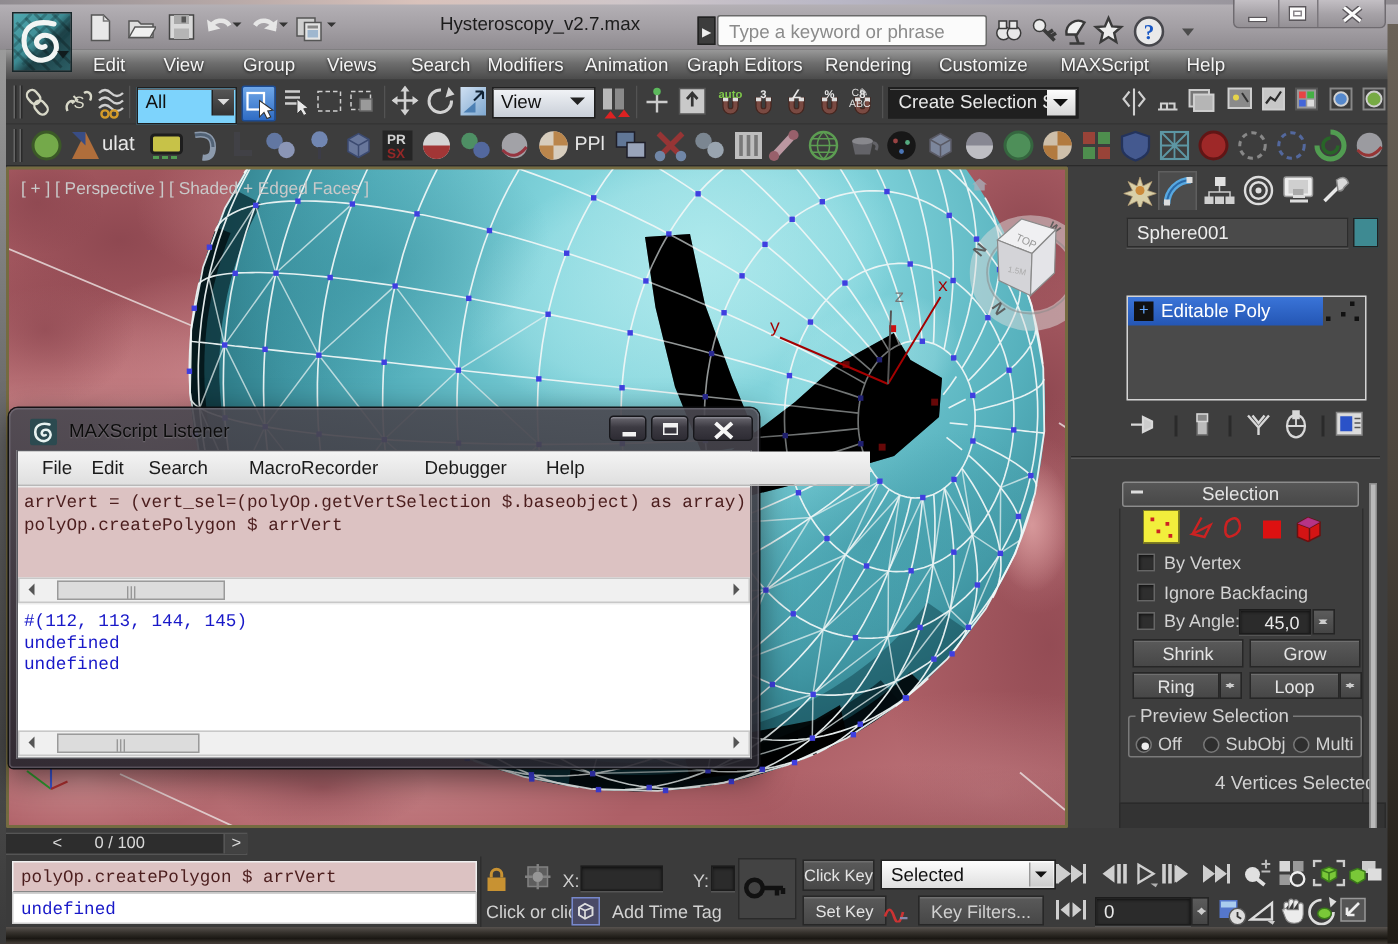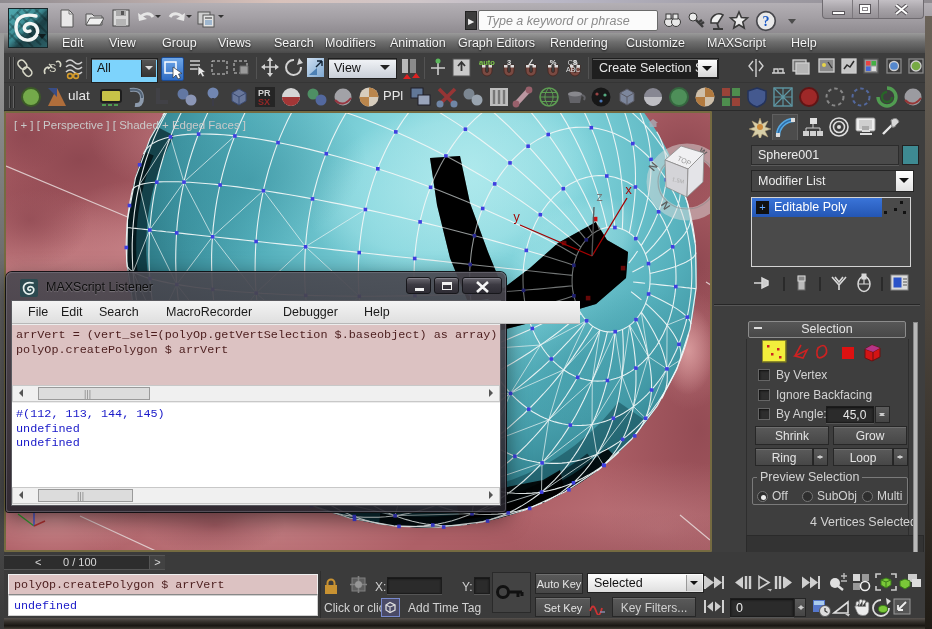"Hysteroscopy_v2.7.max" div.abs { html: none -> <div>Hysteroscopy_v2.7.max</div> }
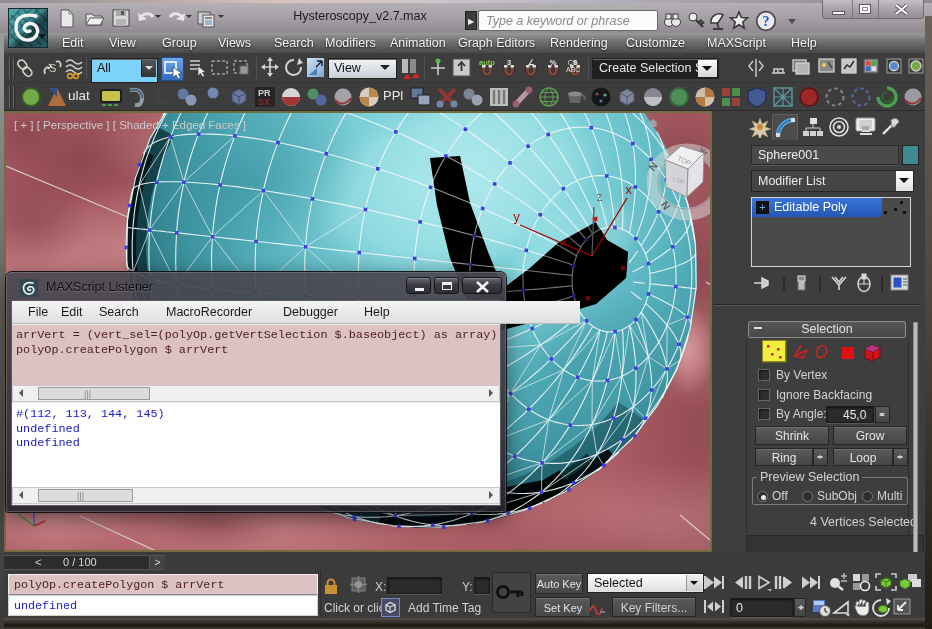"Type a keyword or phrase" div.abs { font-style: italic -> none }
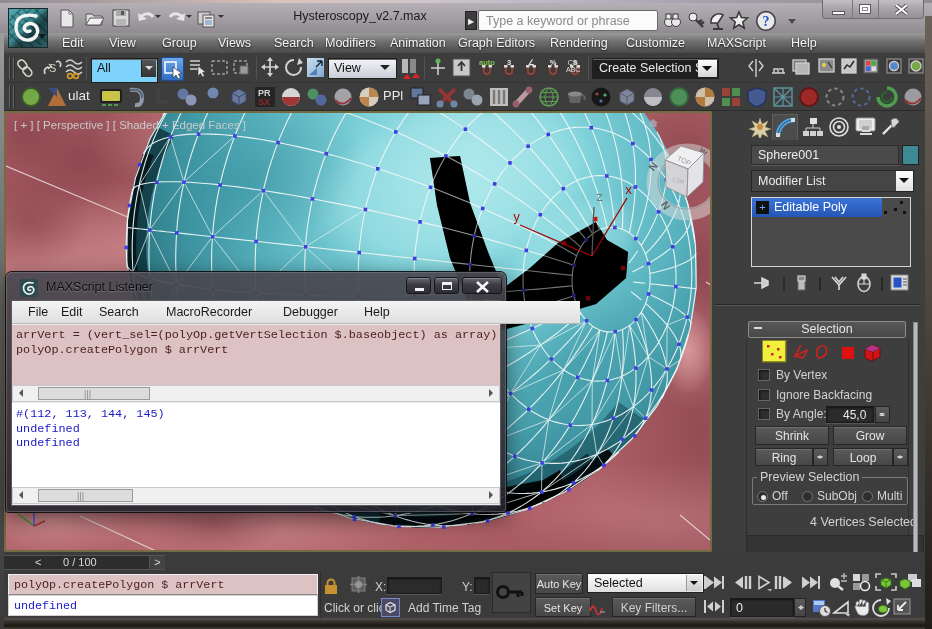"Modifier List" div.abs { html: <div>Modifier List<div> <div></div> </div></div> -> none }
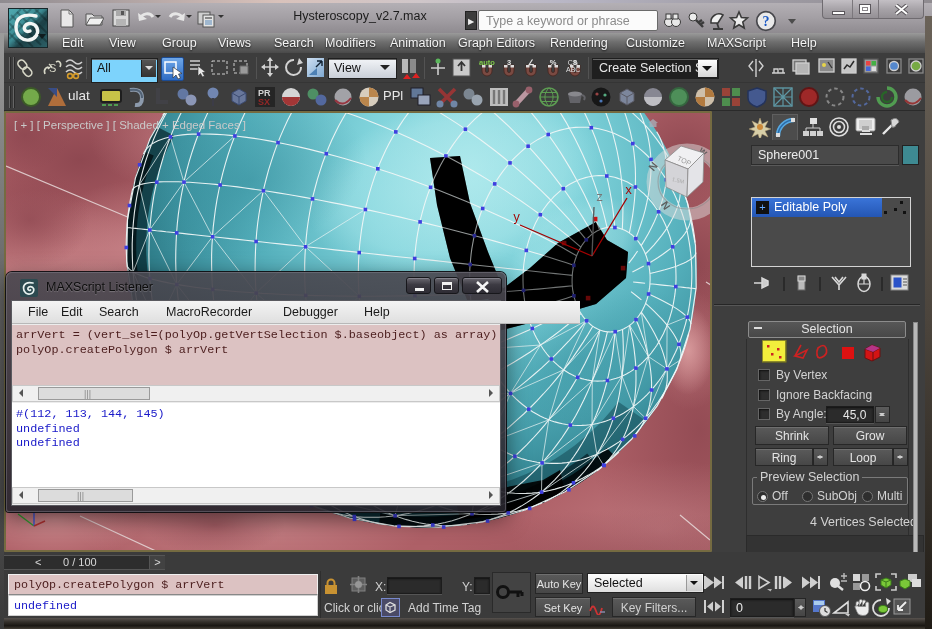"Auto Key" div.btn { text: Auto -> Click }
